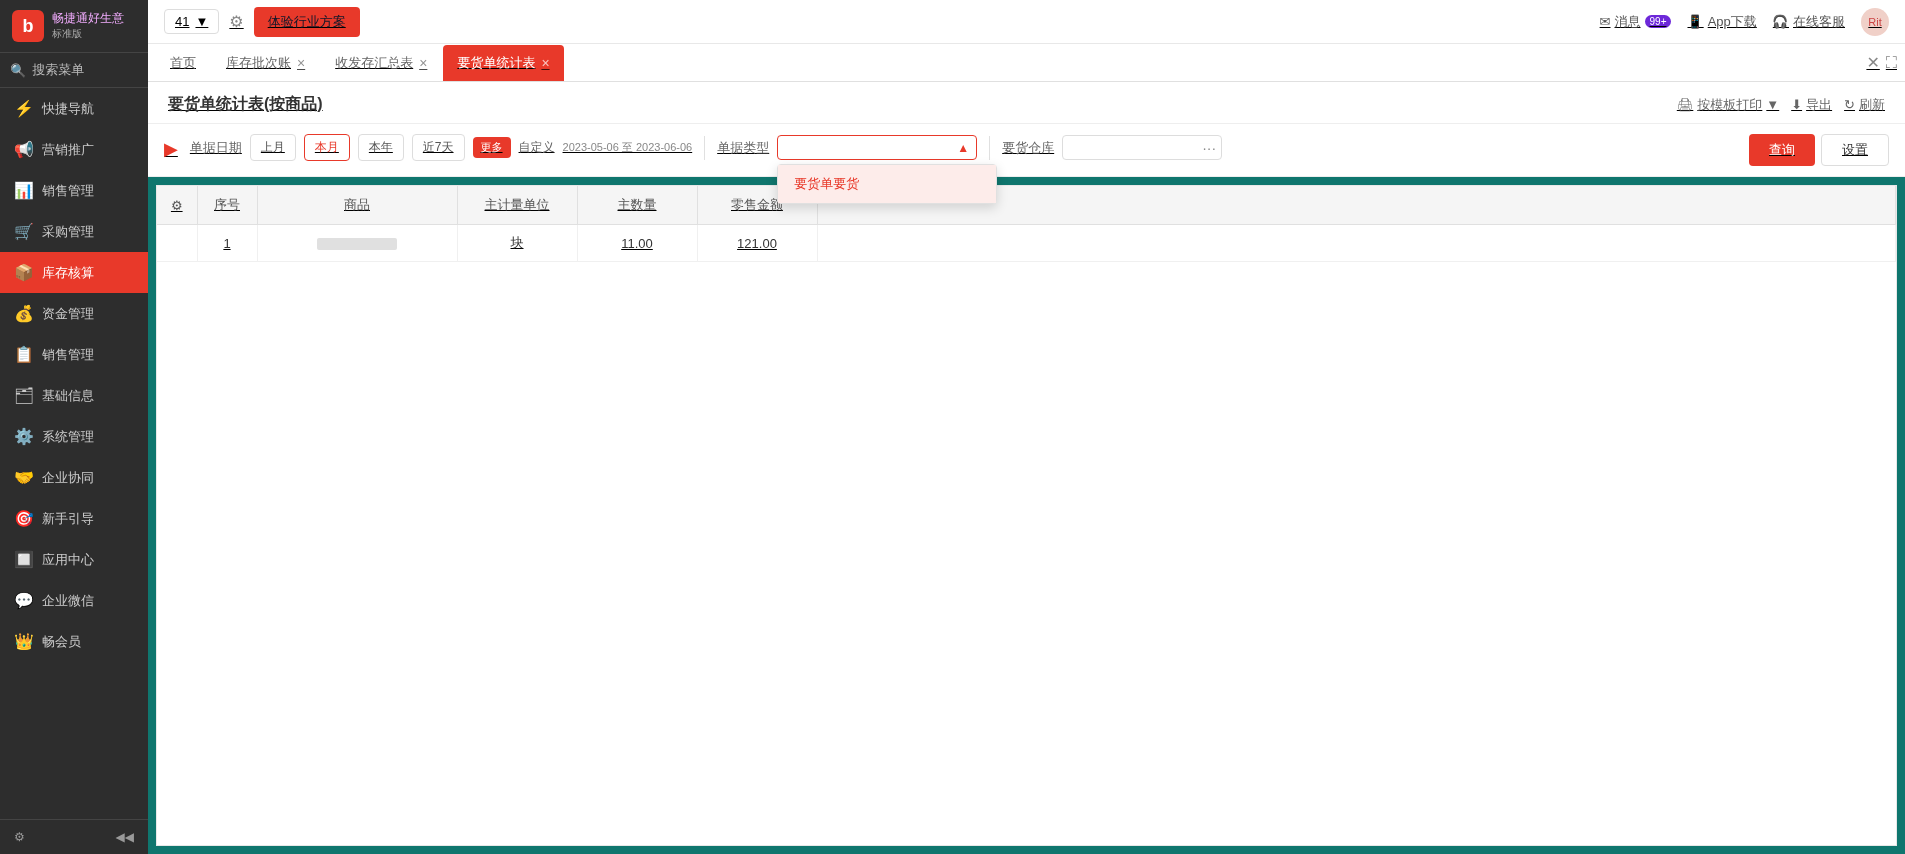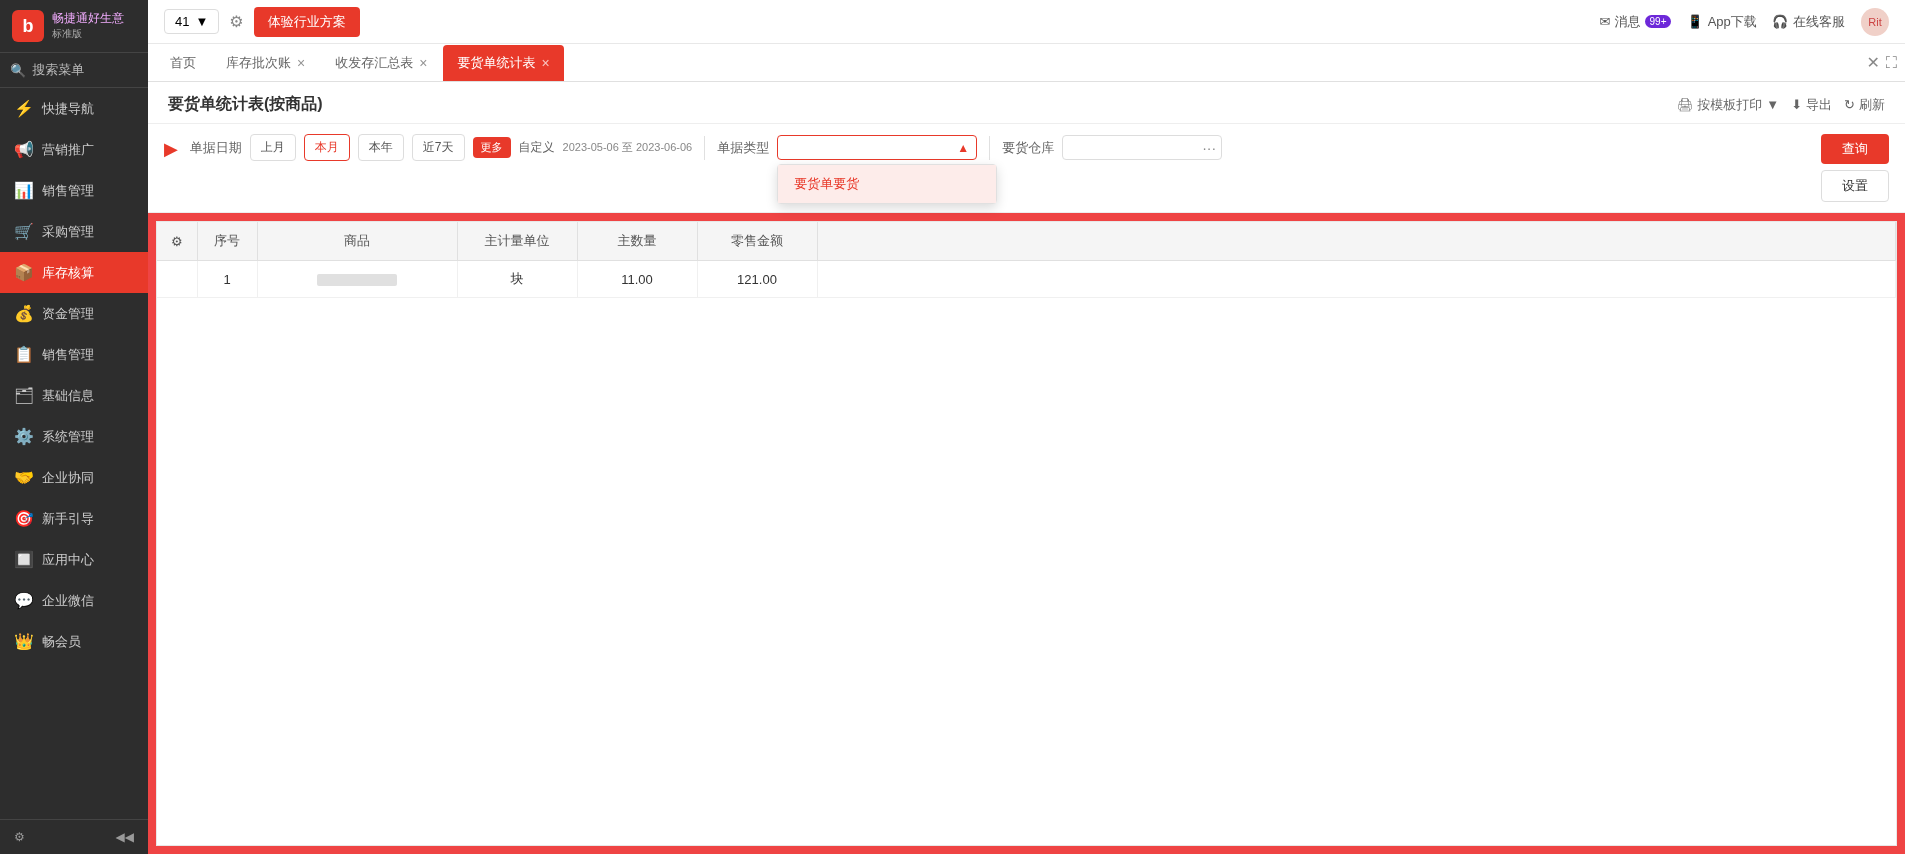"41" .main { text-decoration: none -> underline }
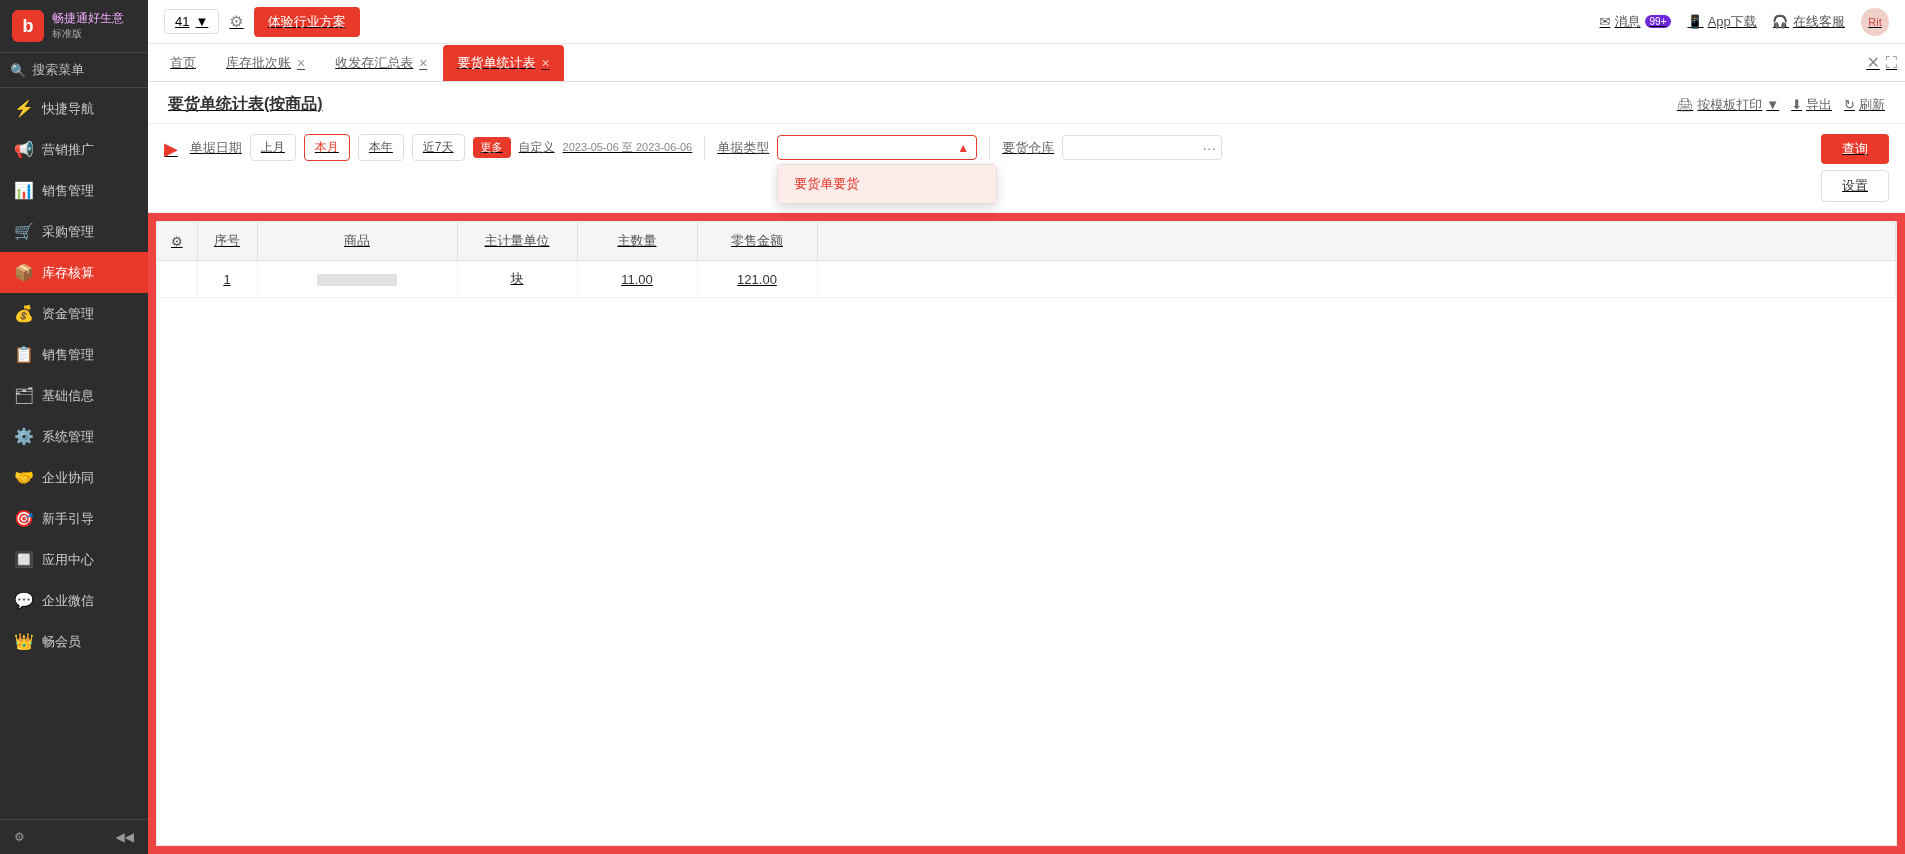"体验行业方案" .trial-btn { color: #ffffff -> #0f172a }
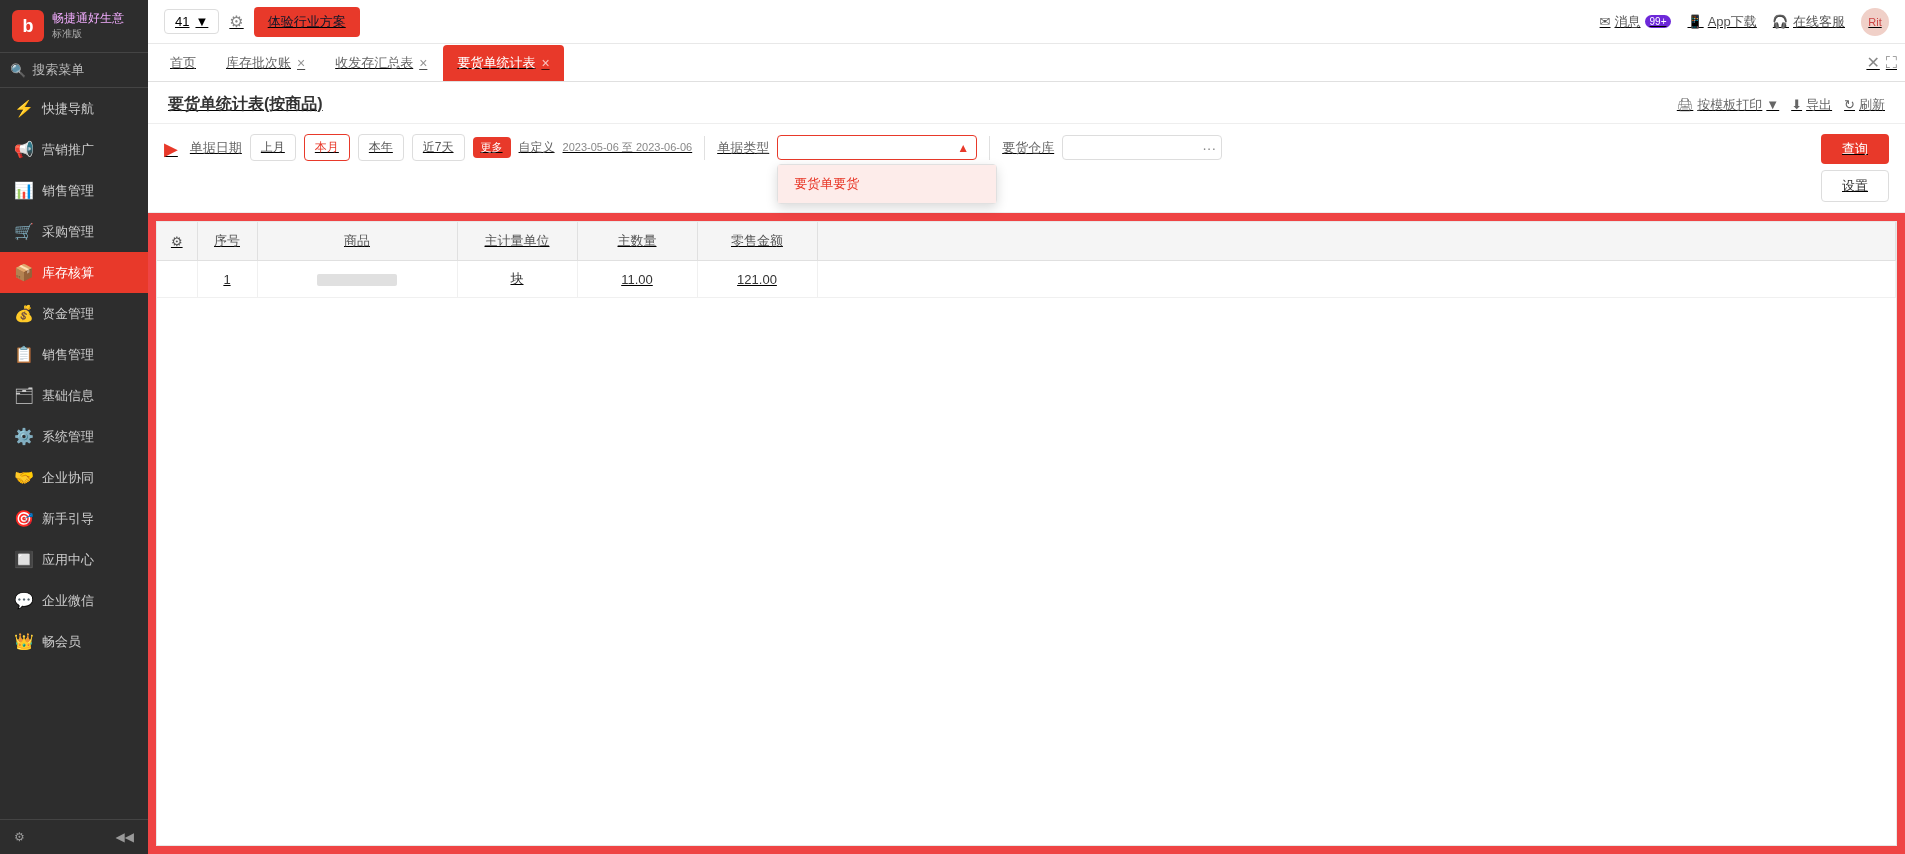"要货单统计表(按商品)" .page-body { background: #ef4444 -> #0f766e }
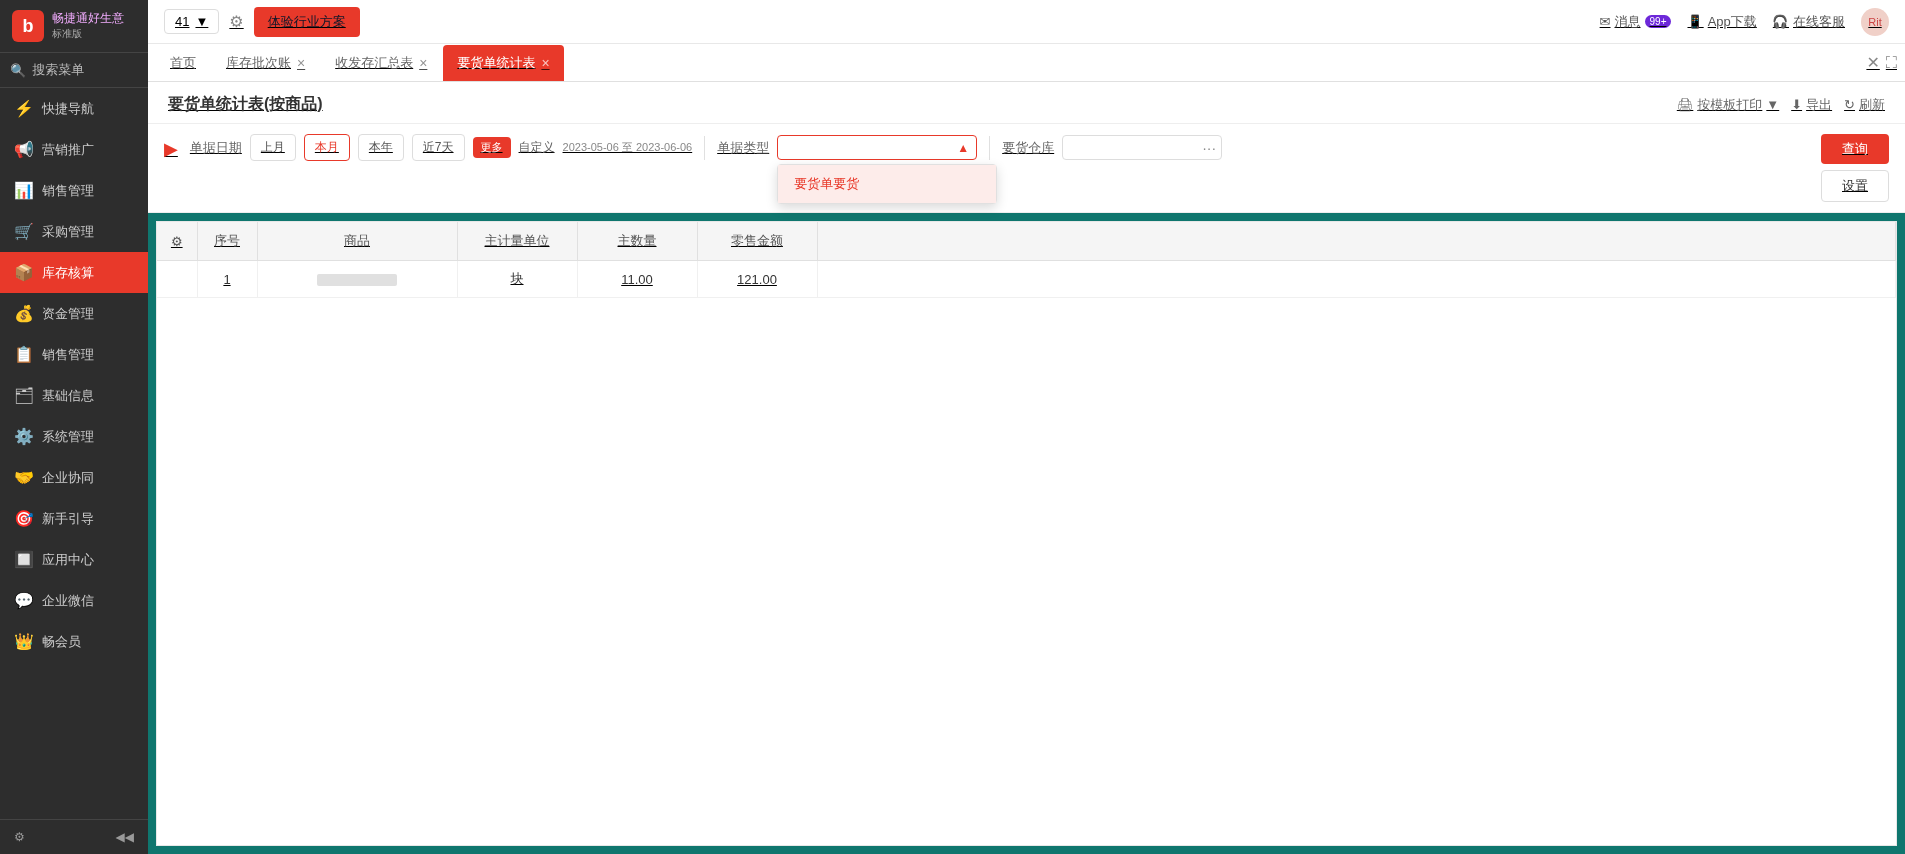"查询" .filter-actions { flex-direction: column -> row }
